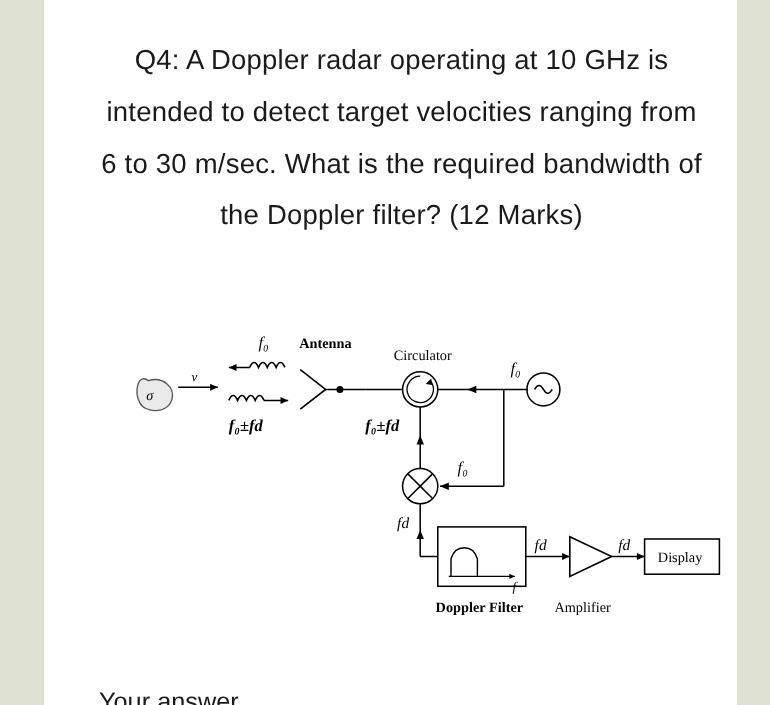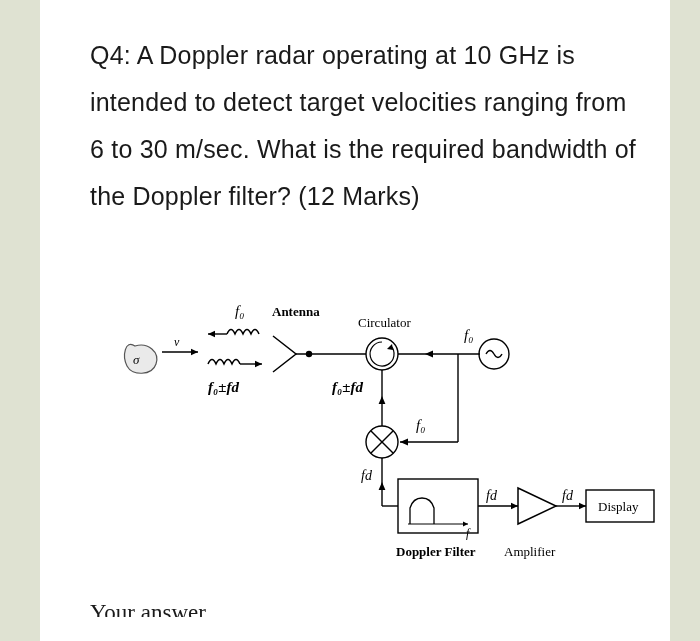"Q4: A Doppler radar operating" #page { text-align: none -> center }
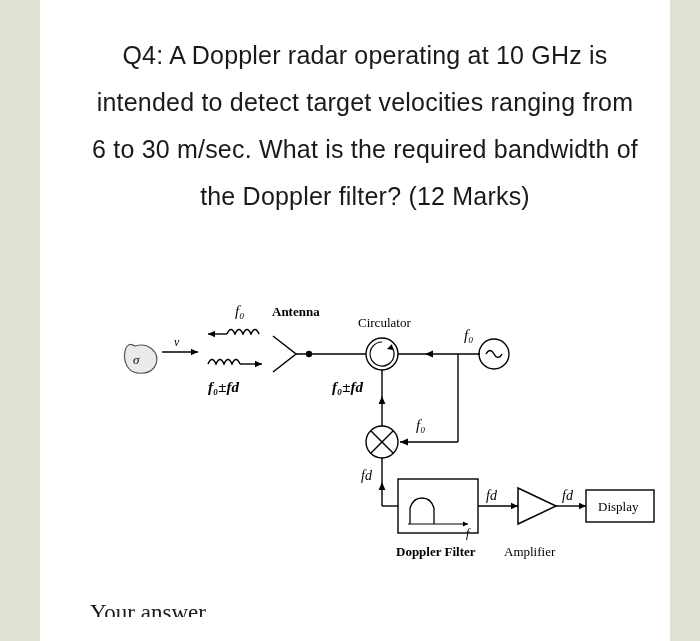"Your answer" .cut-text { font-family: Liberation Serif, serif -> none; top: 600px -> 624px }
